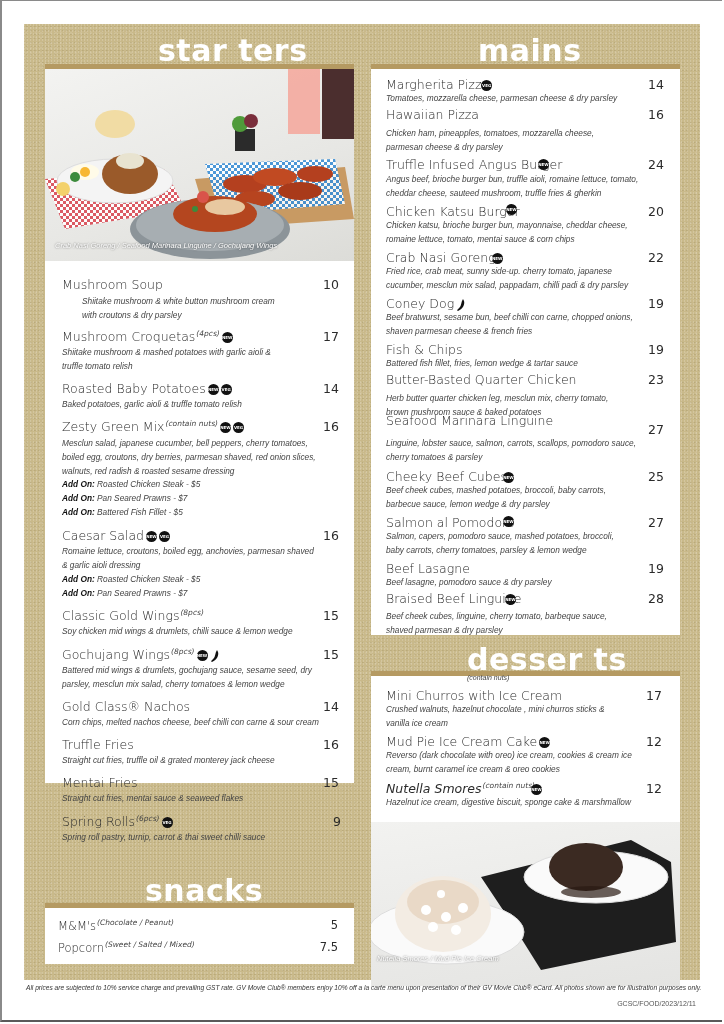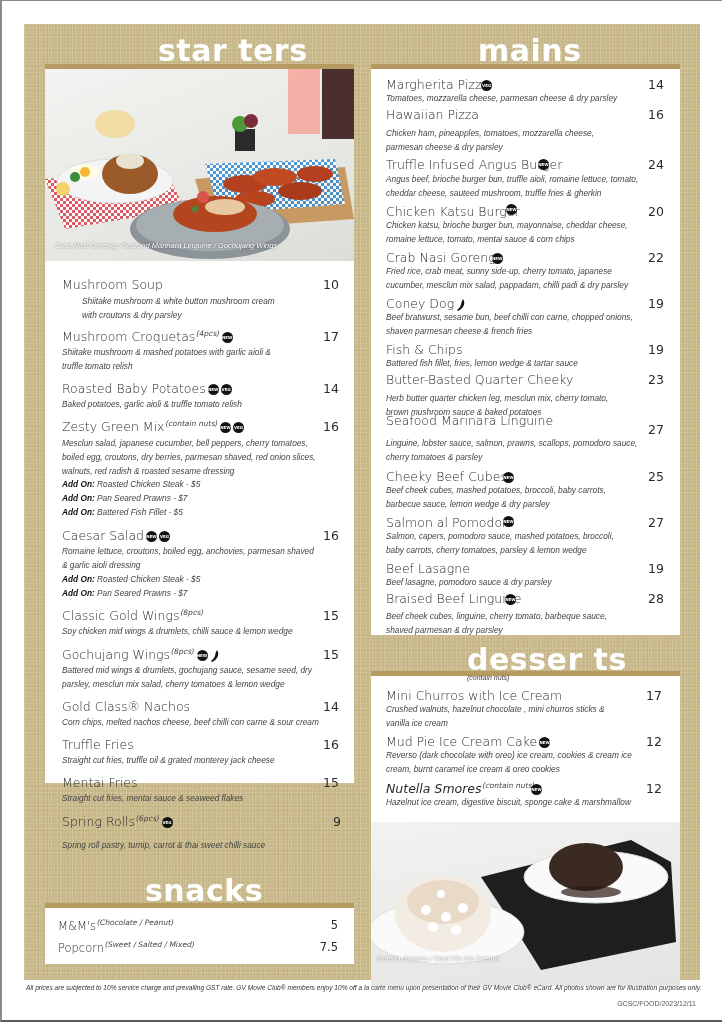"Butter-Basted Quarter Cheeky" div.iname { text: Cheeky -> Chicken }
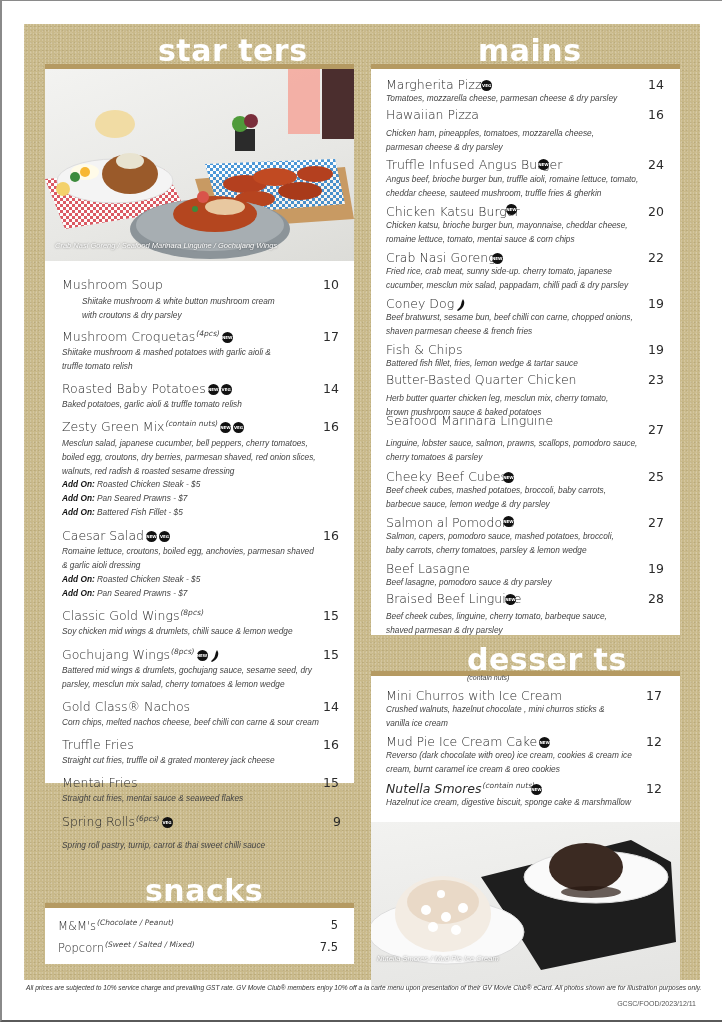"Linguine, lobster sauce, salmon, prawns," span { text: prawns -> carrots }
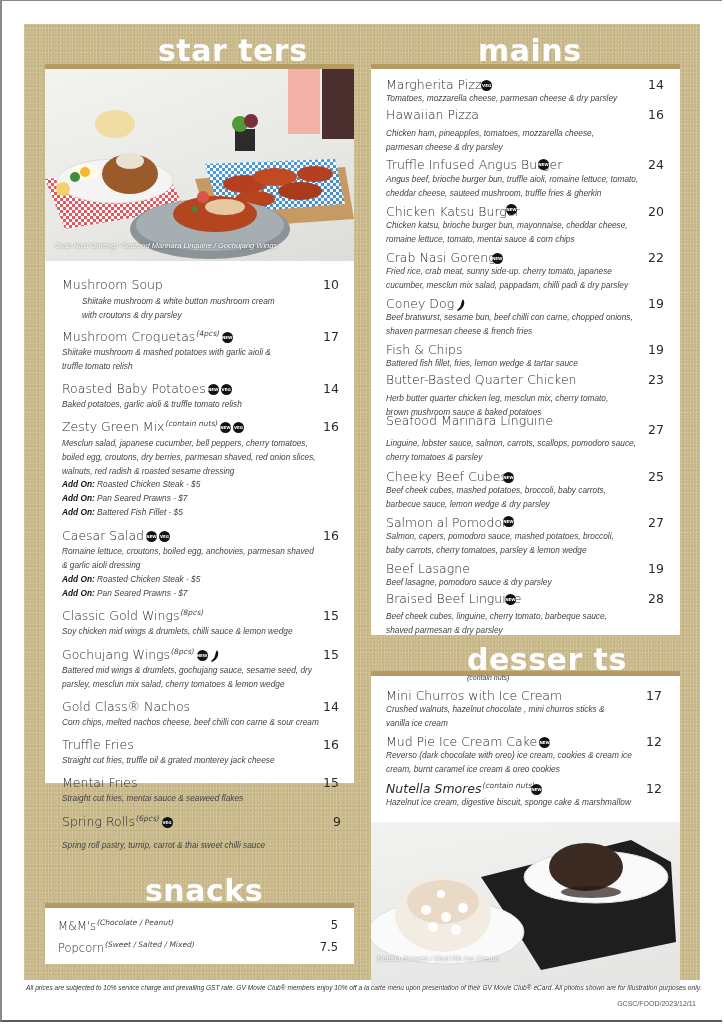"Spring roll pastry, turnip, carrot" div.desc { margin-top: 8px -> none }
